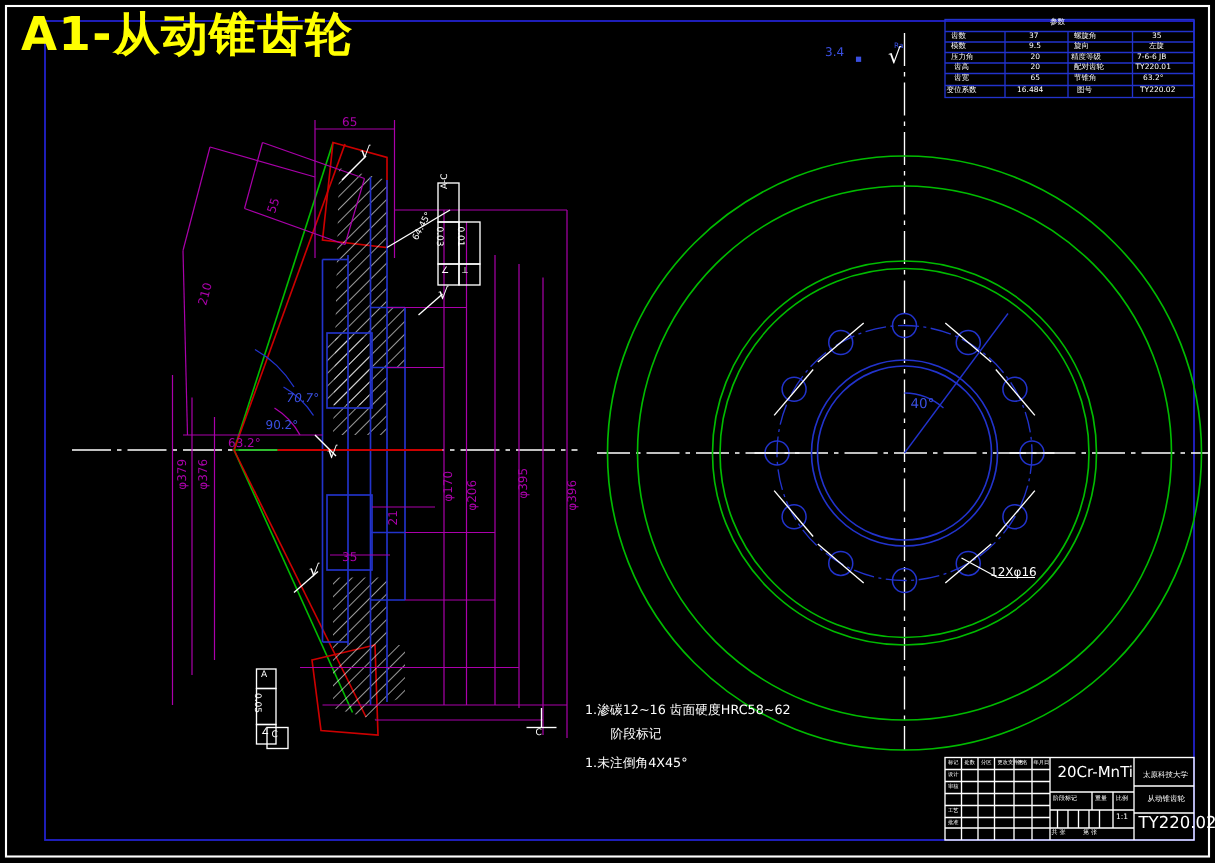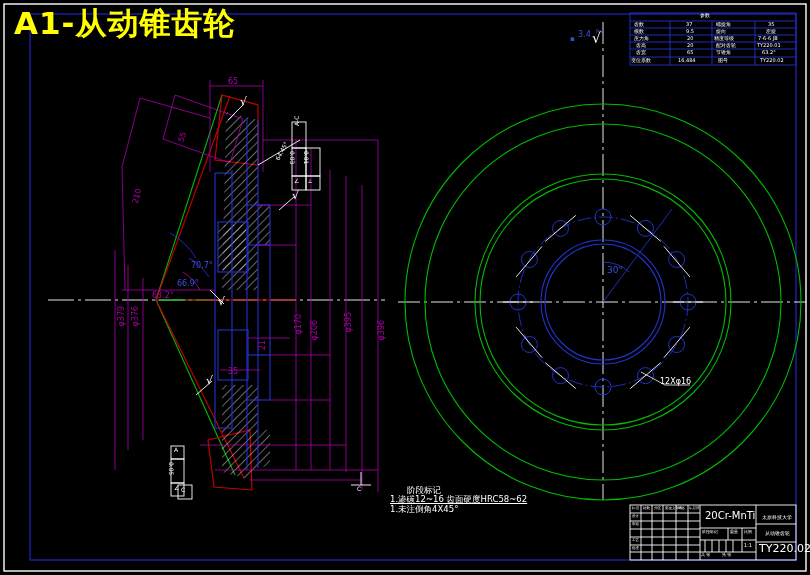"3.4" div.txt { left: 578px -> 550px }
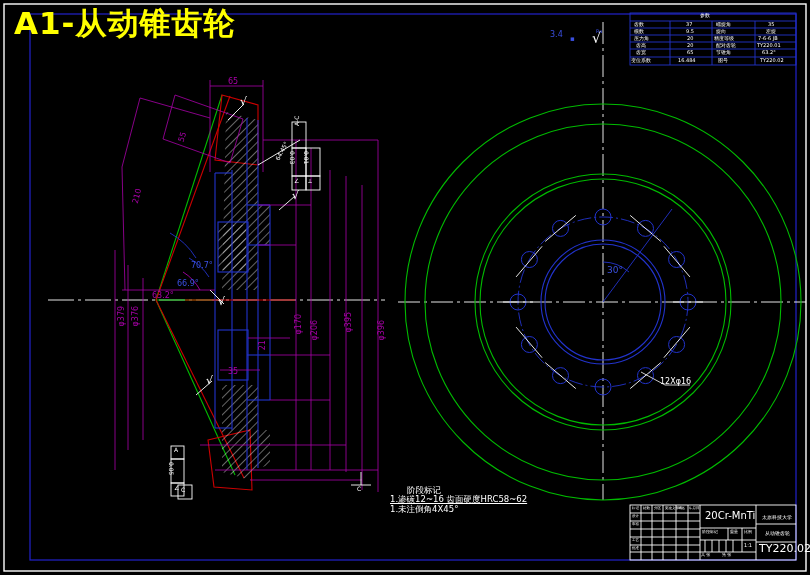"70.7°" div.txt { font-style: none -> italic }
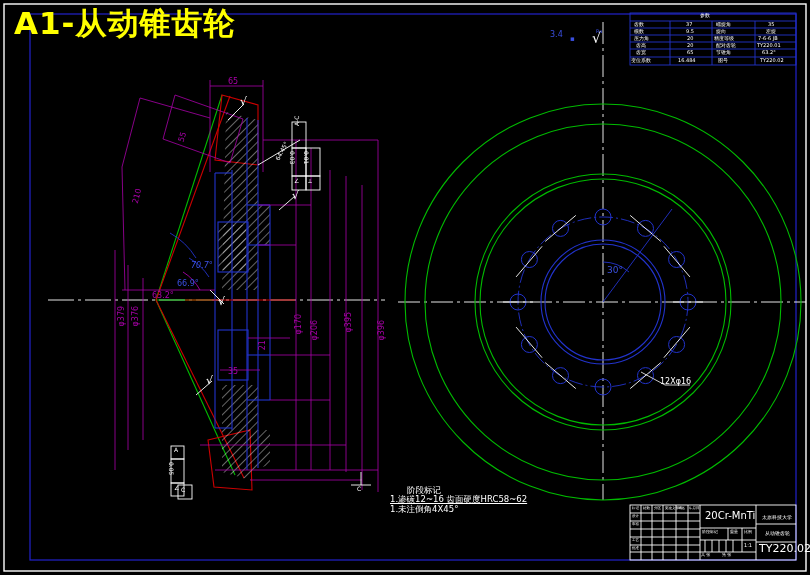"30°" div.txt { text: 30 -> 40 }
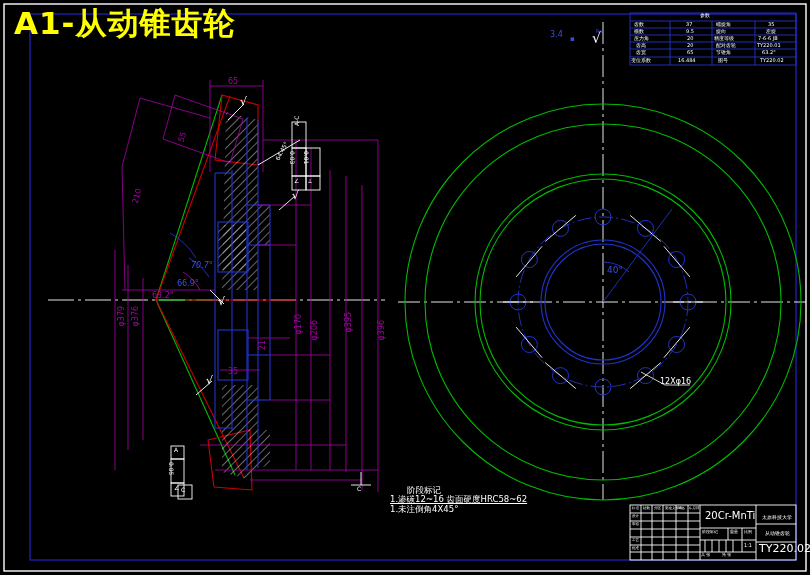"66.9°" div.txt { text: 66.9 -> 90.2 }
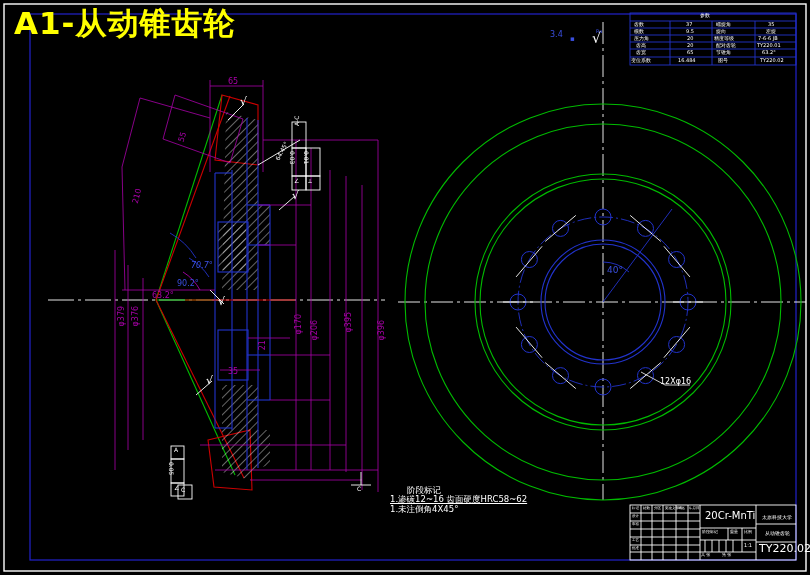"1.渗碳12~16 齿面硬度HRC58~62" div.txt { text-decoration: underline -> none; top: 493px -> 468px }
